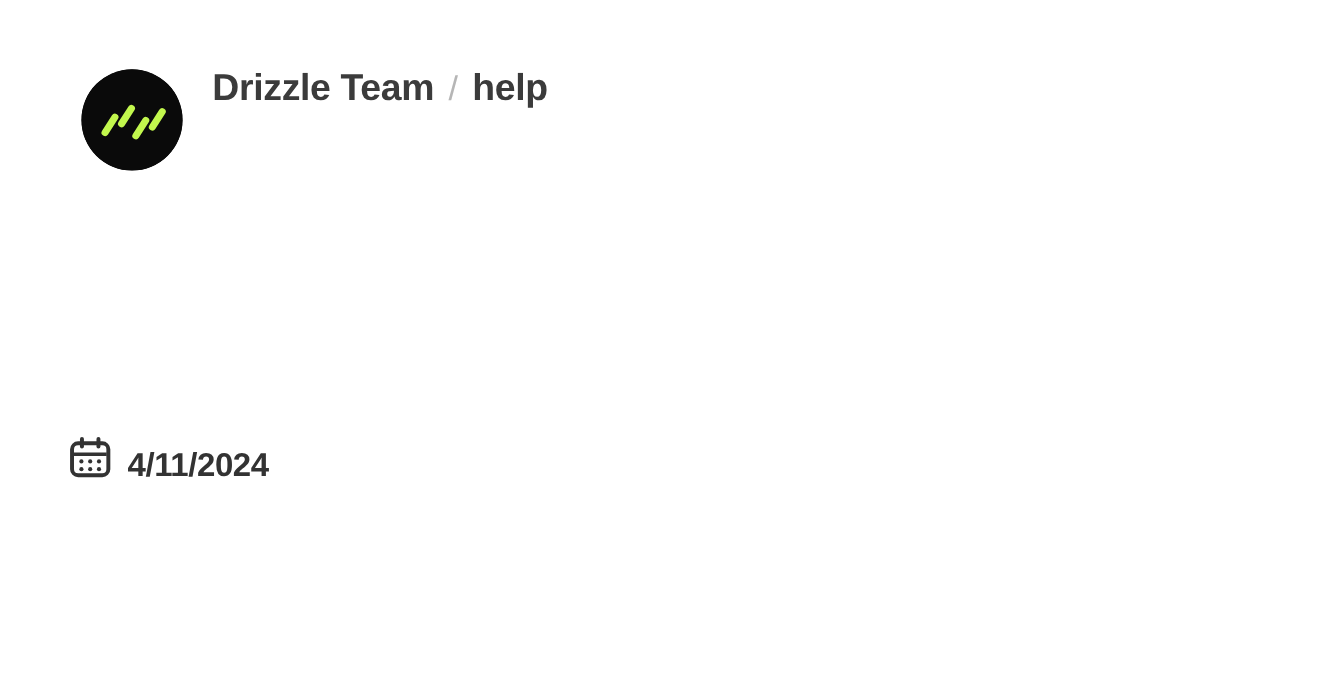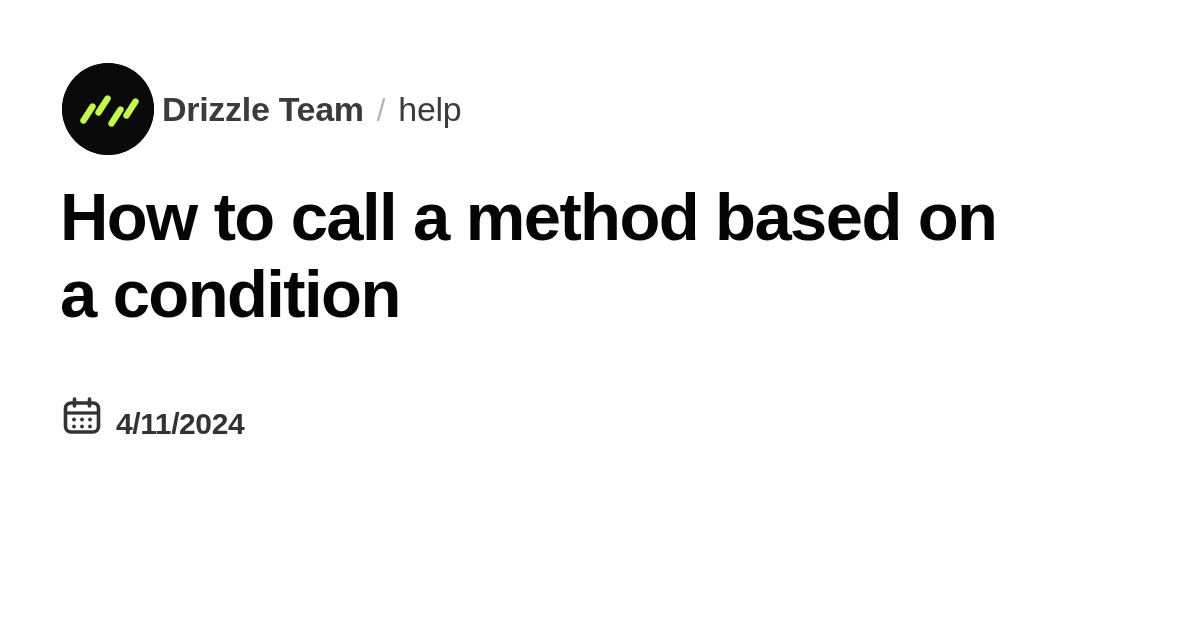"Drizzle Team" .server-header { align-items: center -> none; gap: 8px -> 27px; left: 62px -> 74px }
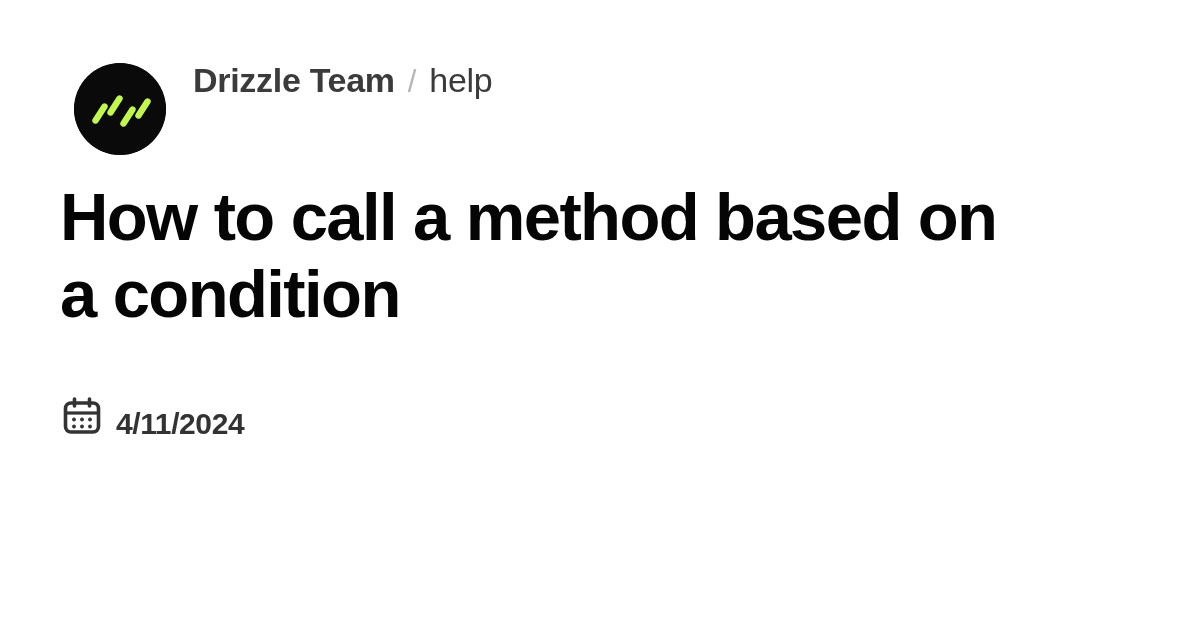"help" .crumb-channel { font-weight: normal -> bold }
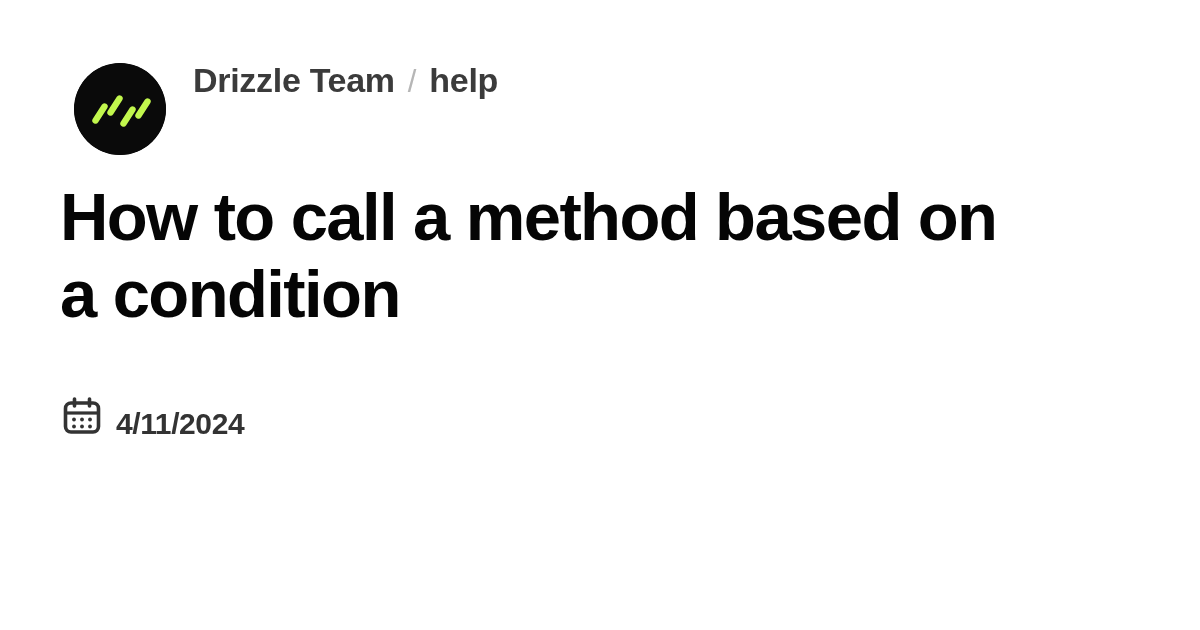"How to call a method" h1.post-title { html: <h1>How to call a method based on a condition</h1> -> none }
